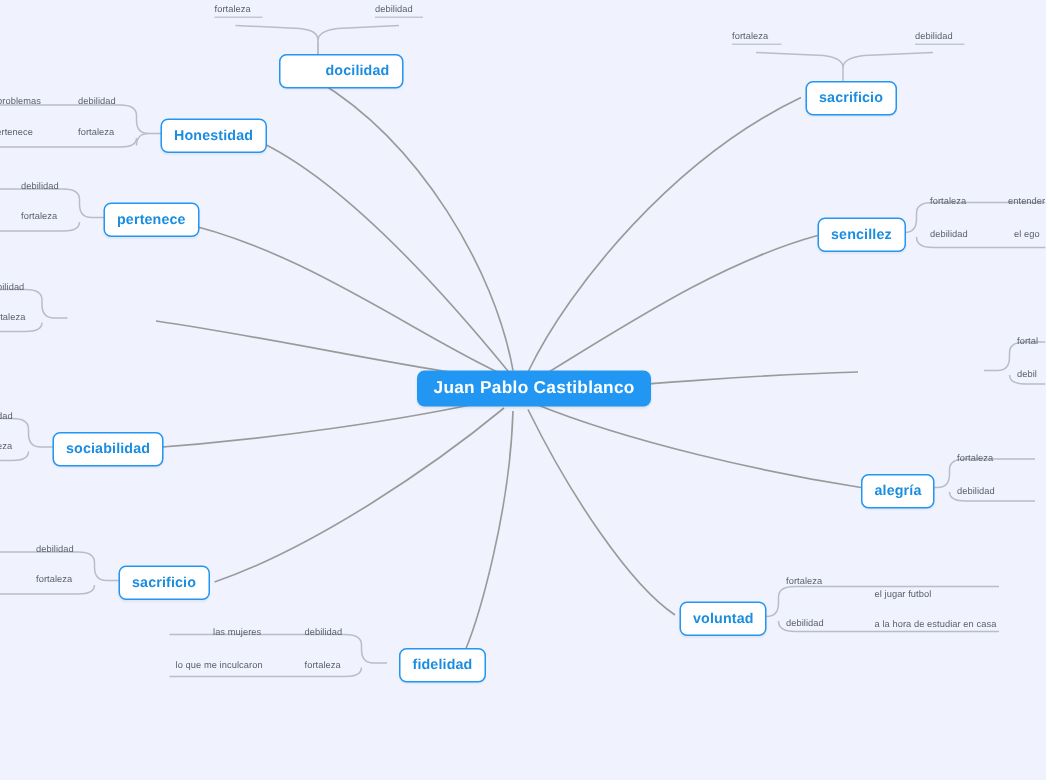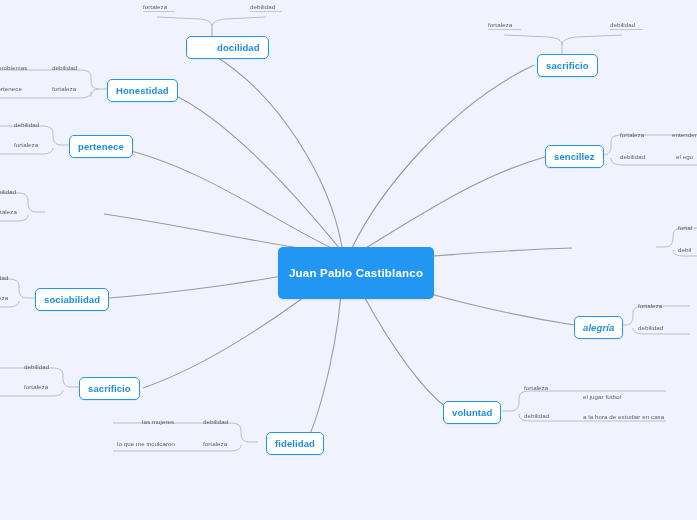"Juan Pablo Castiblanco" .root-node { padding: 20px 11px -> 6px 11px }
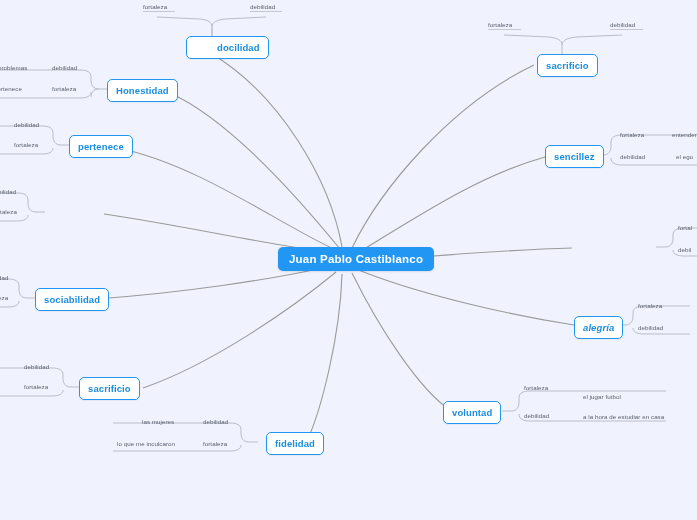"alegría" div.branch-node { font-style: italic -> none }
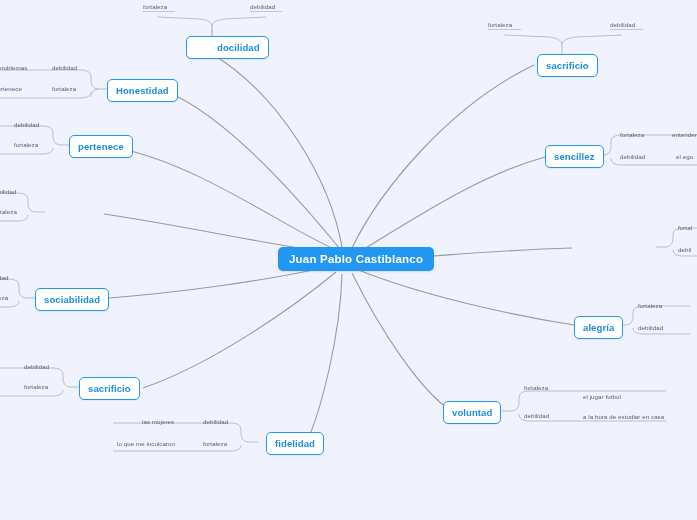"voluntad" div.branch-node { left: 443px -> 453px }
